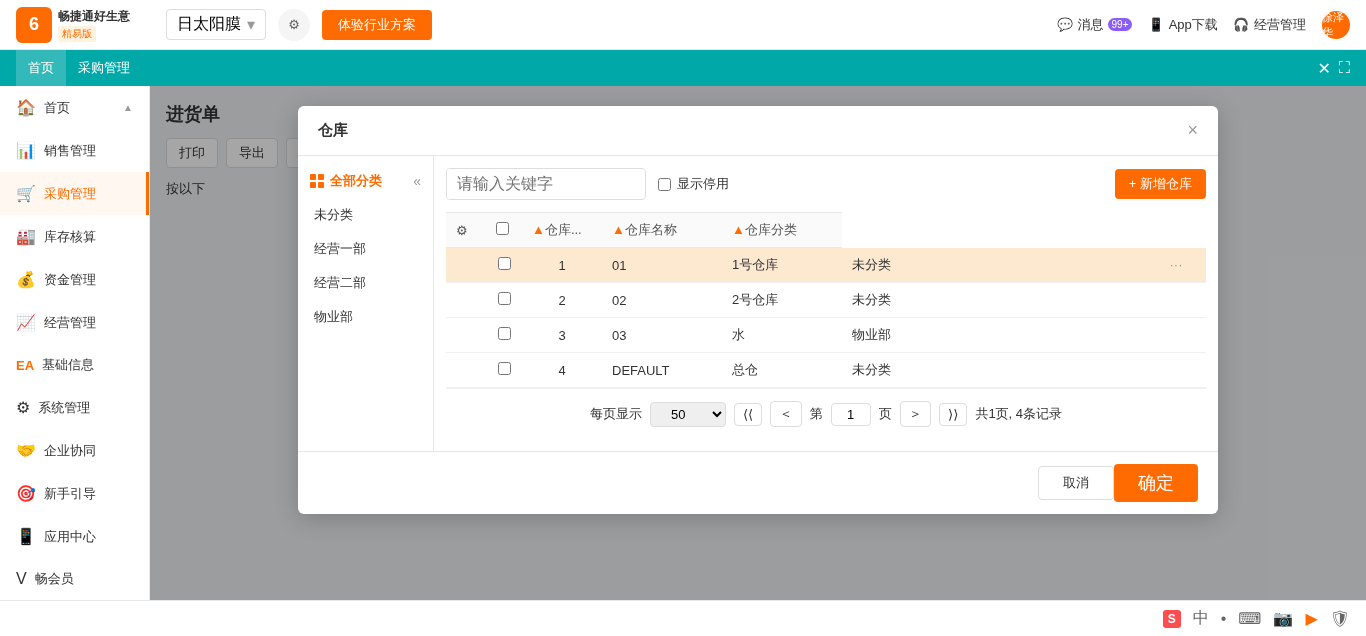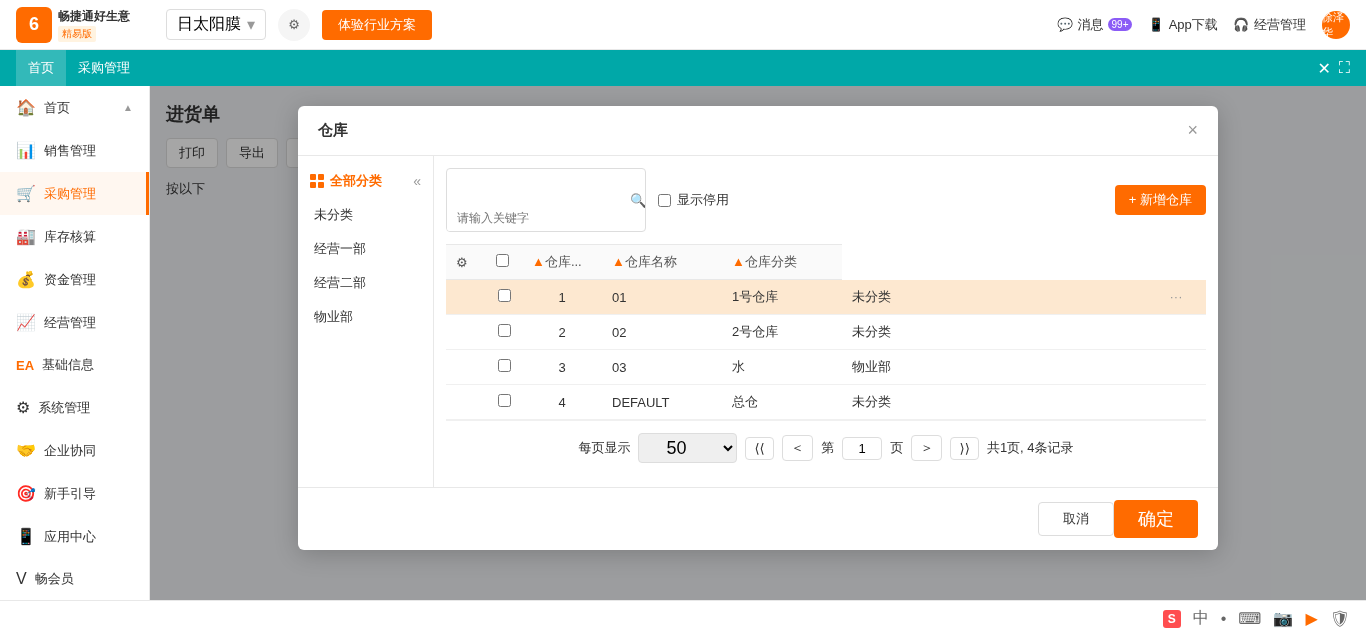"请输入关键字" .search-input { font-size: 12px -> 16px; margin-top: 36px -> none }
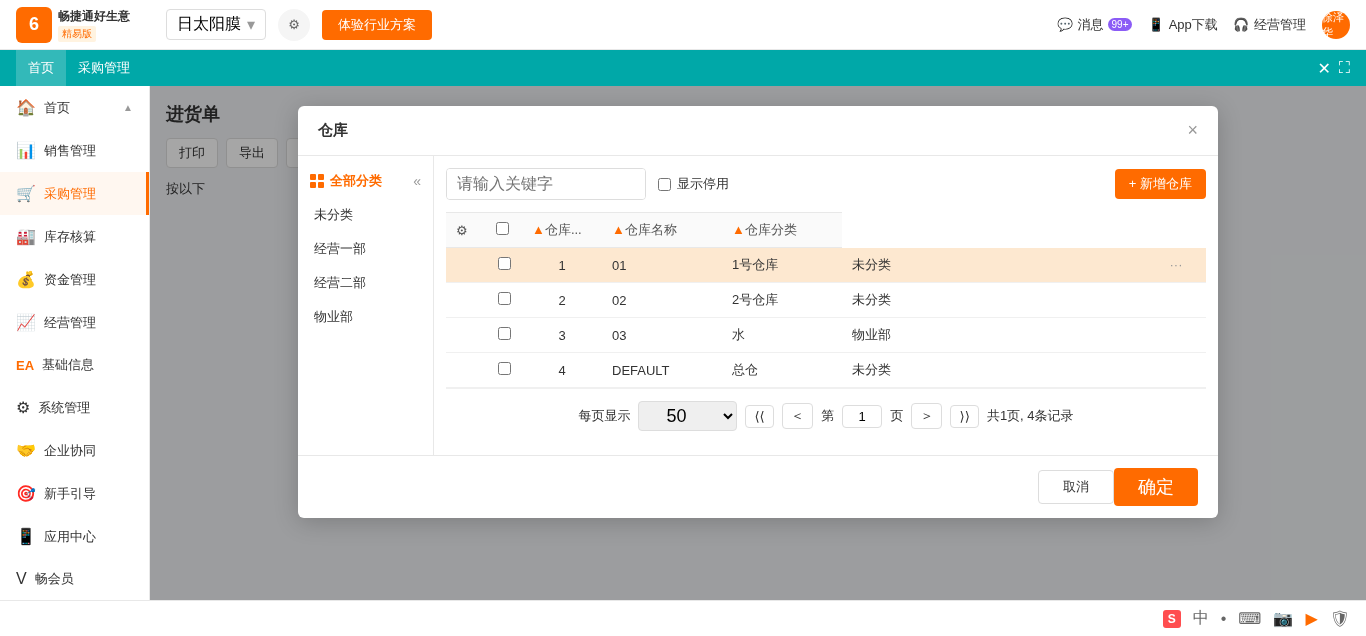"50" .per-page-select { font-size: 18px -> 13px; padding: 3px 23px -> 3px 16px }
